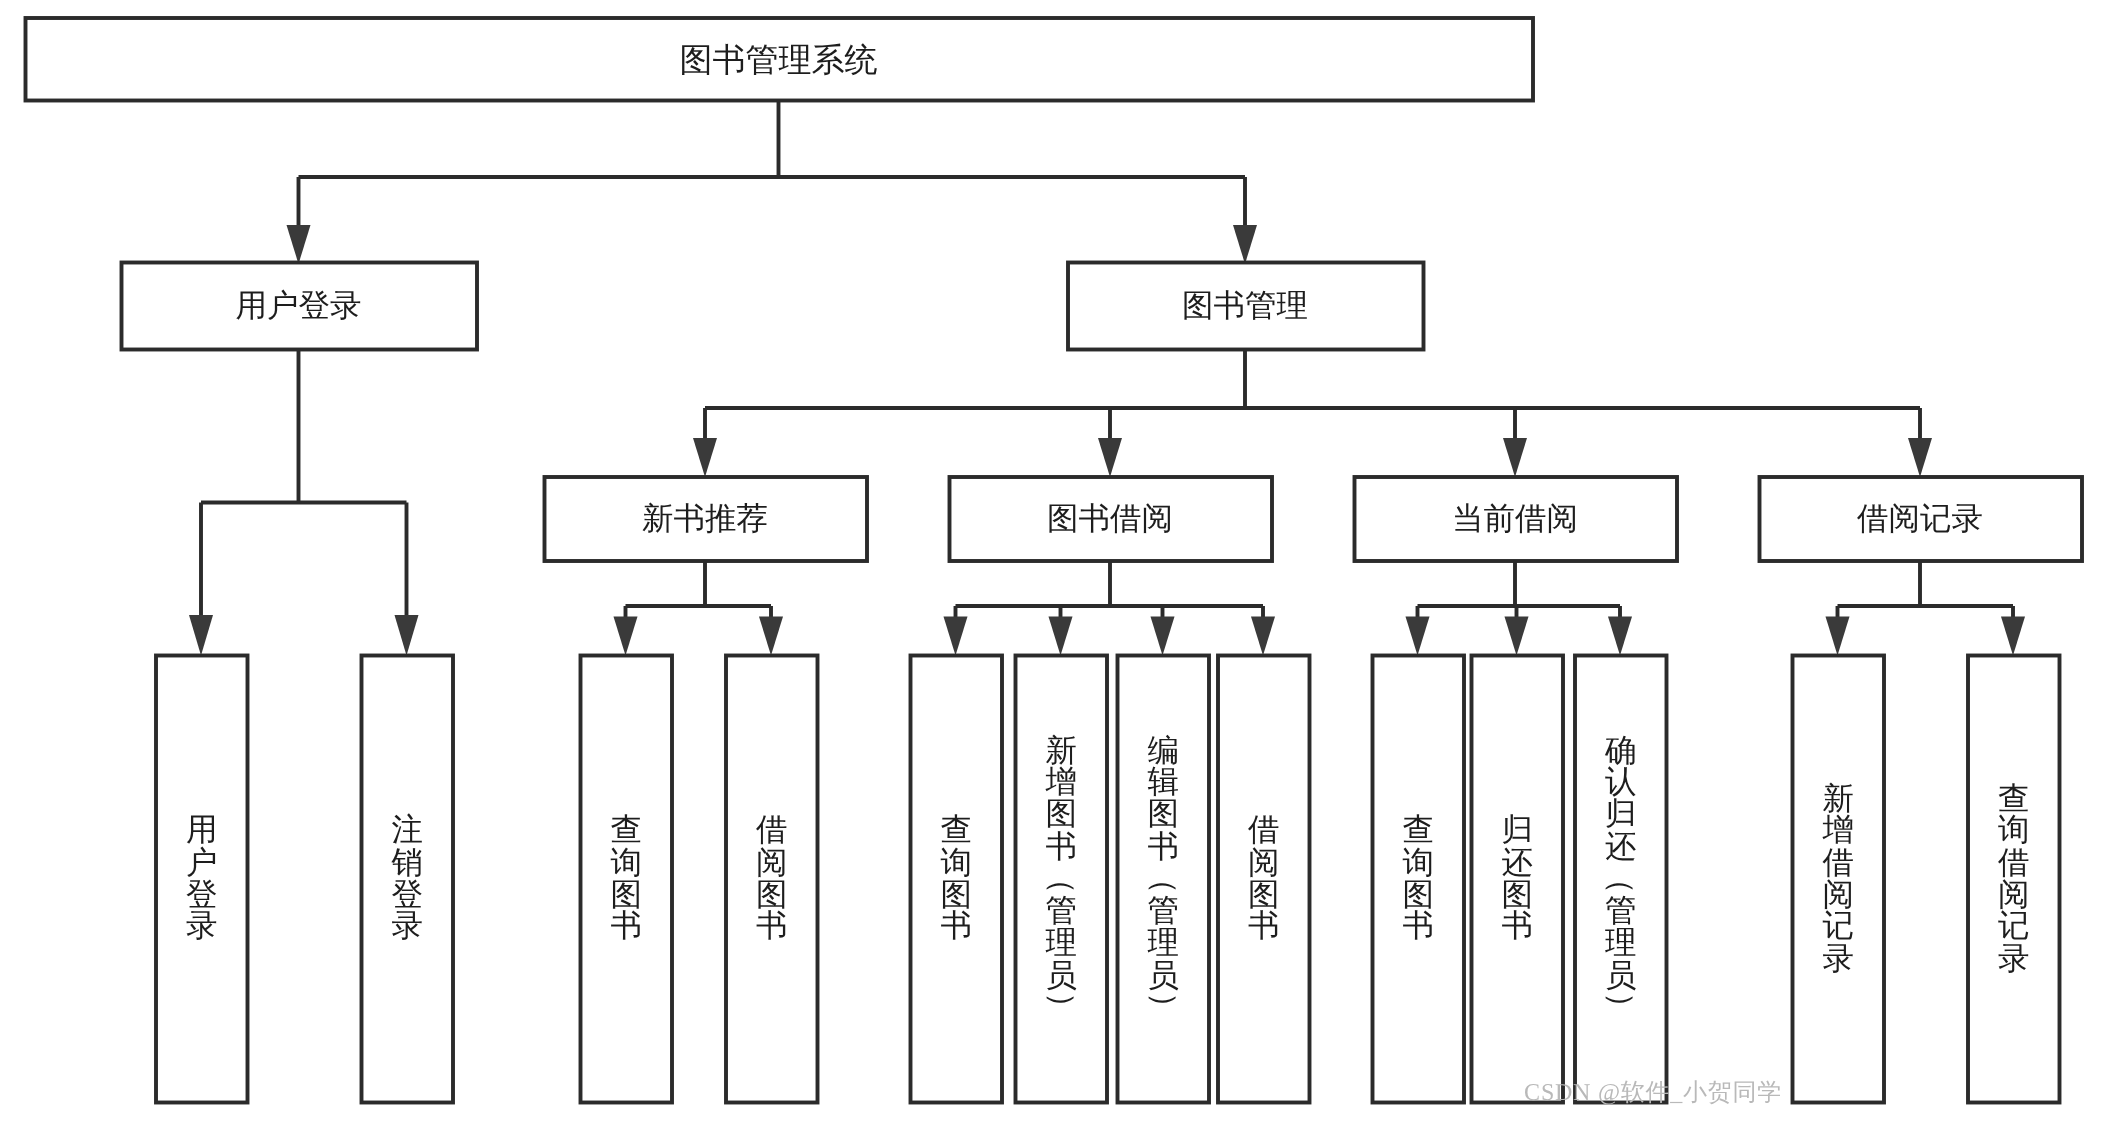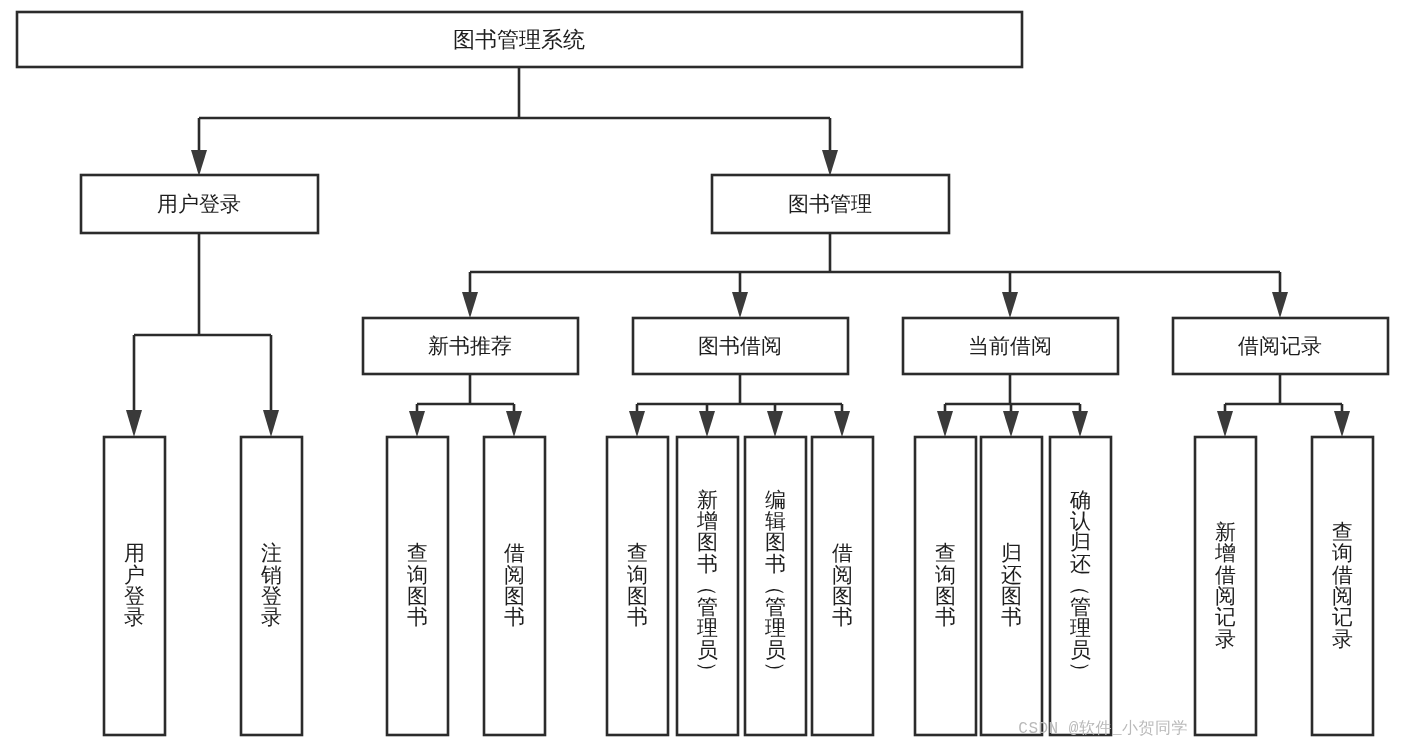"CSDN @软件_小贺同学" .watermark { font-family: Liberation Mono, monospace -> Liberation Serif, serif }
